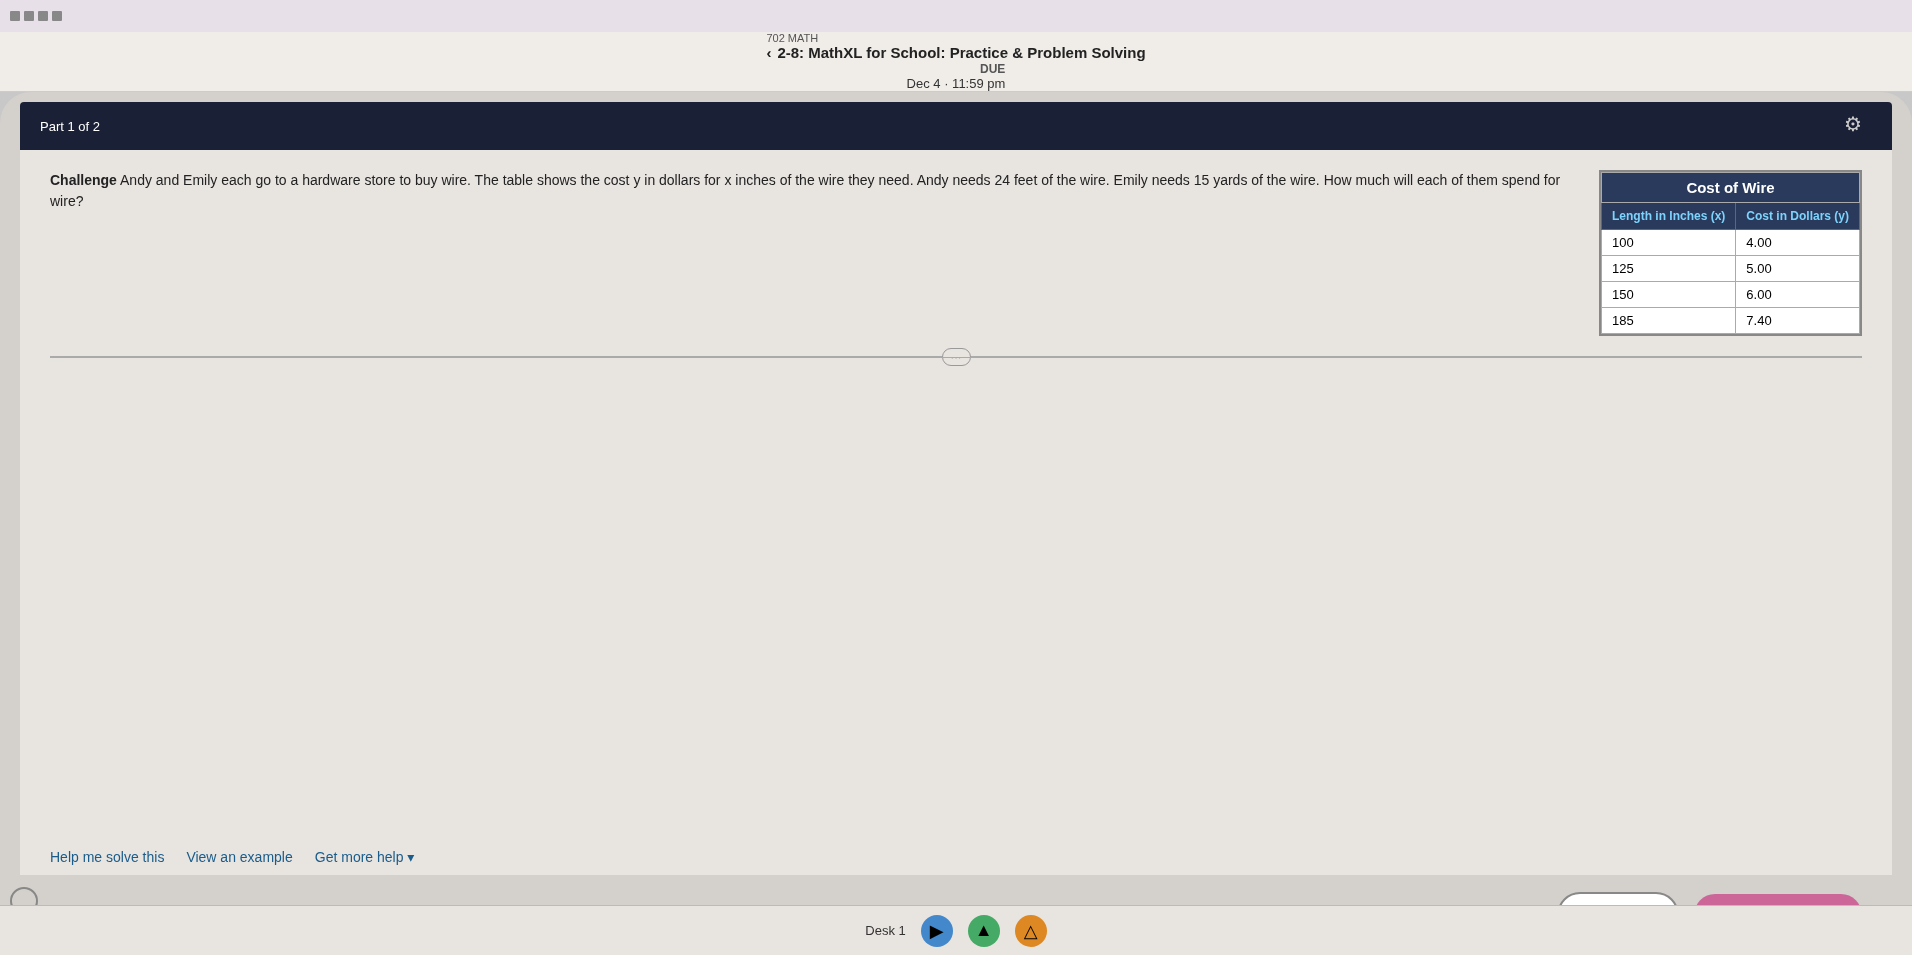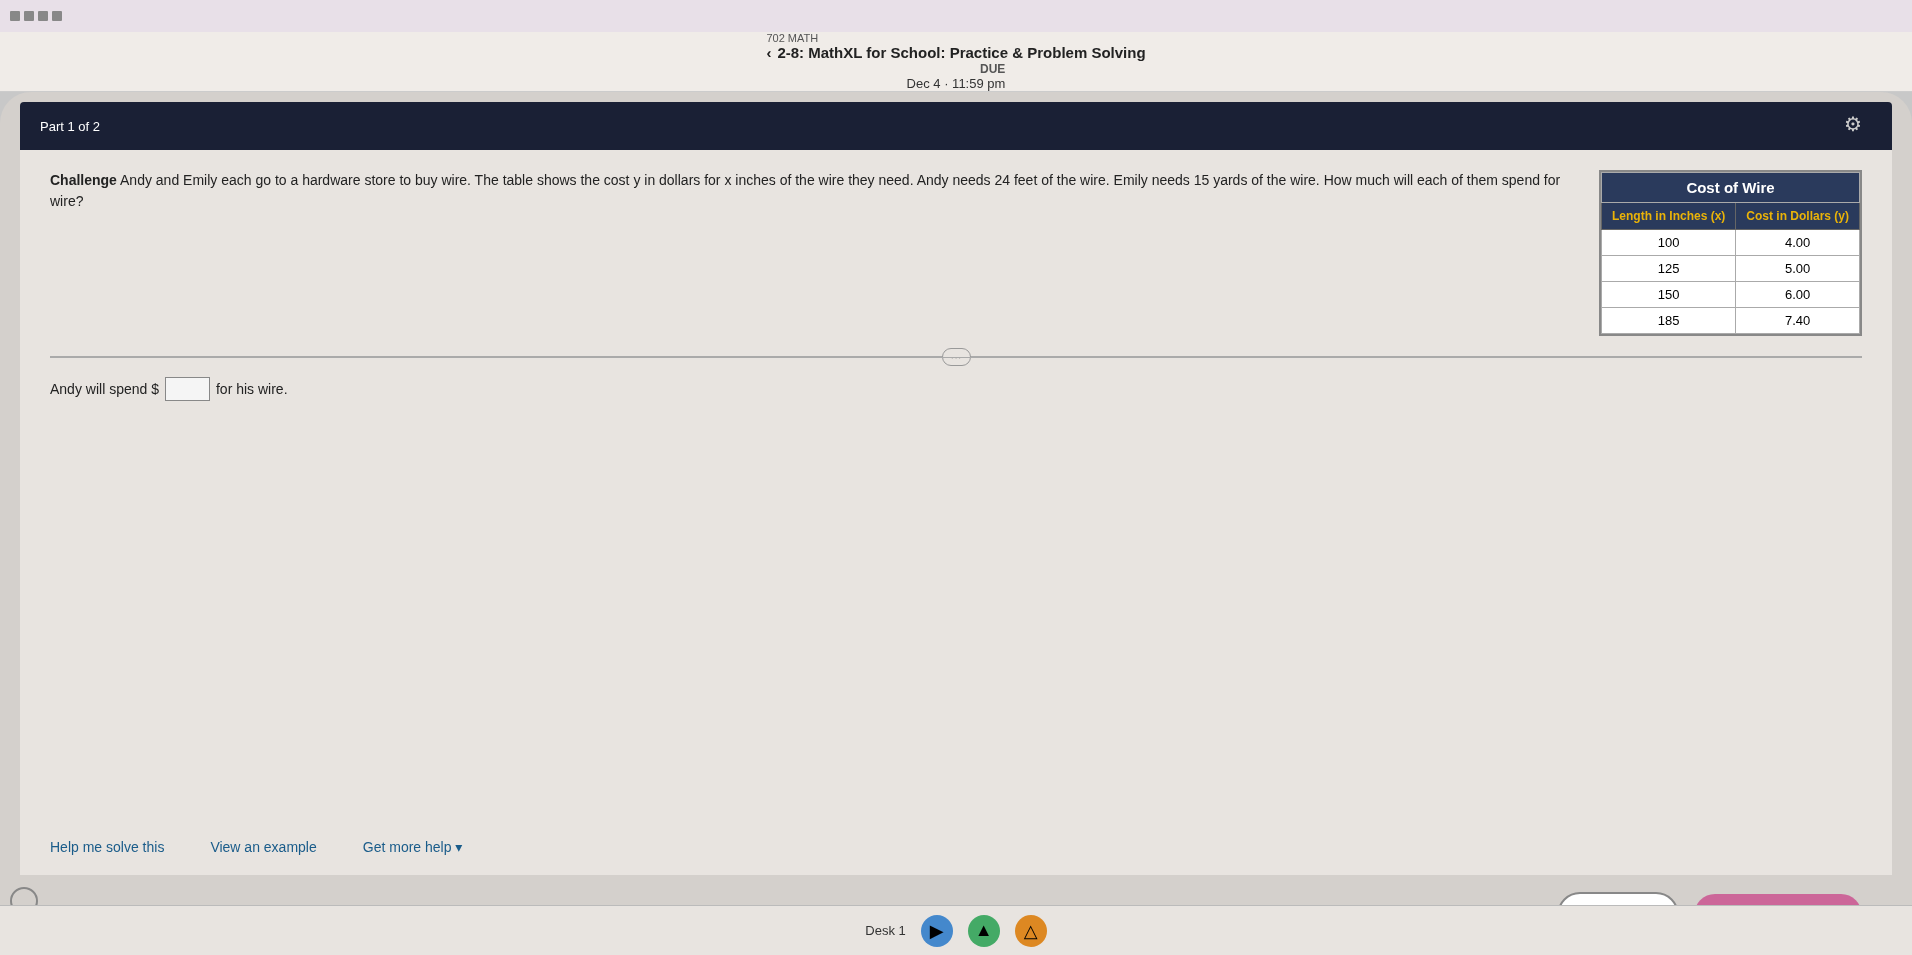"Length in Inches (x)" #cost-table th { color: #eab308 -> #7dd3fc }
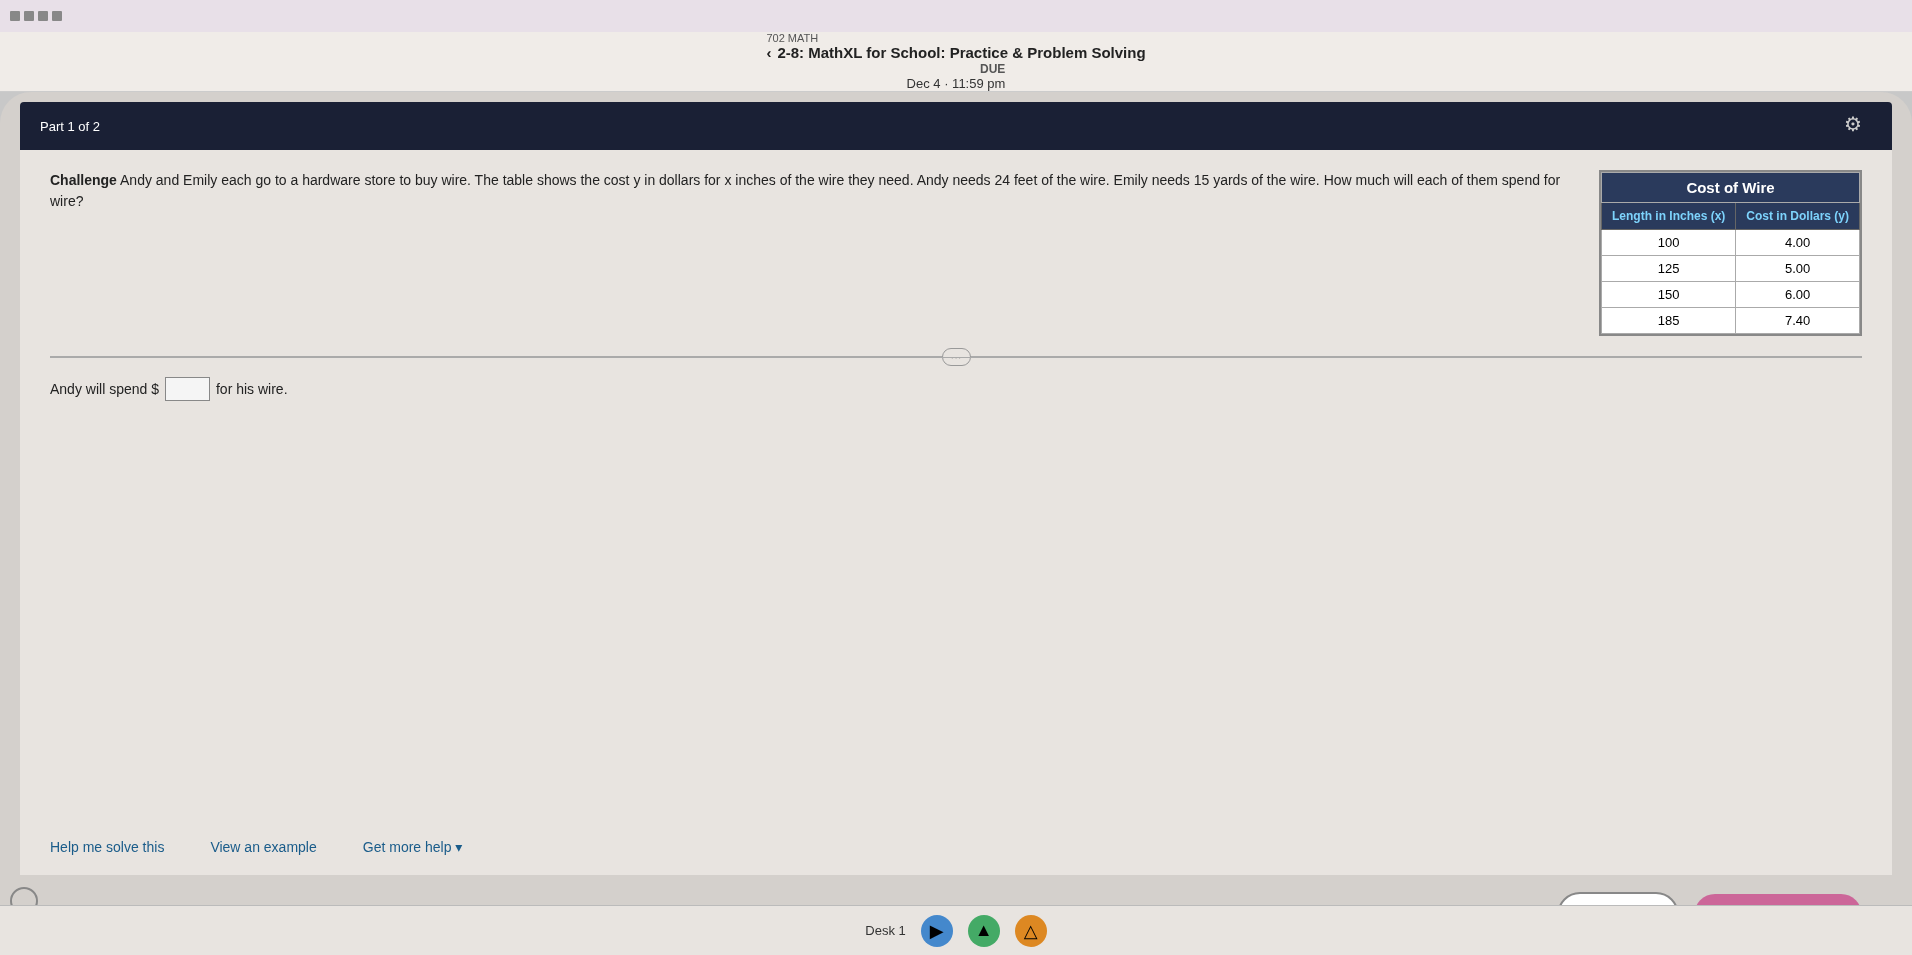"100" #cost-table td { text-align: center -> none }
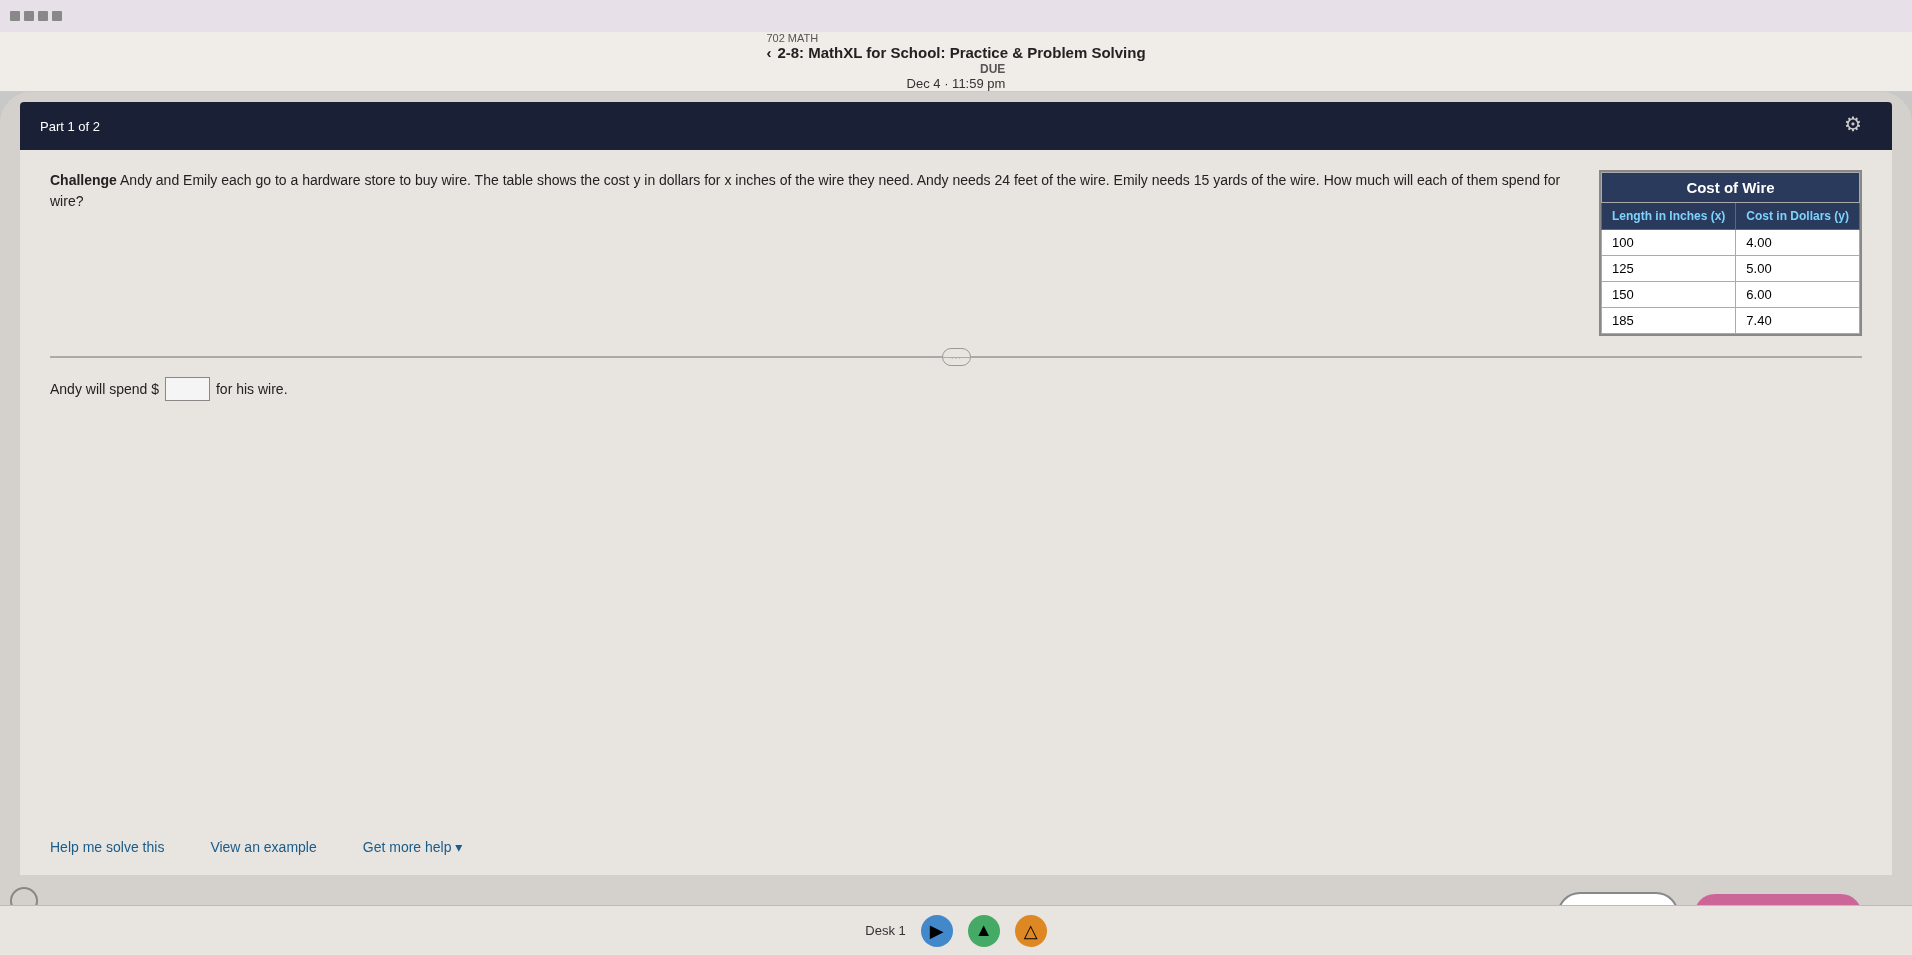"Andy will spend $" div { html: <div> <span>Andy will spend $</span> <input> <span>for his wire.</span> </div> -> none }
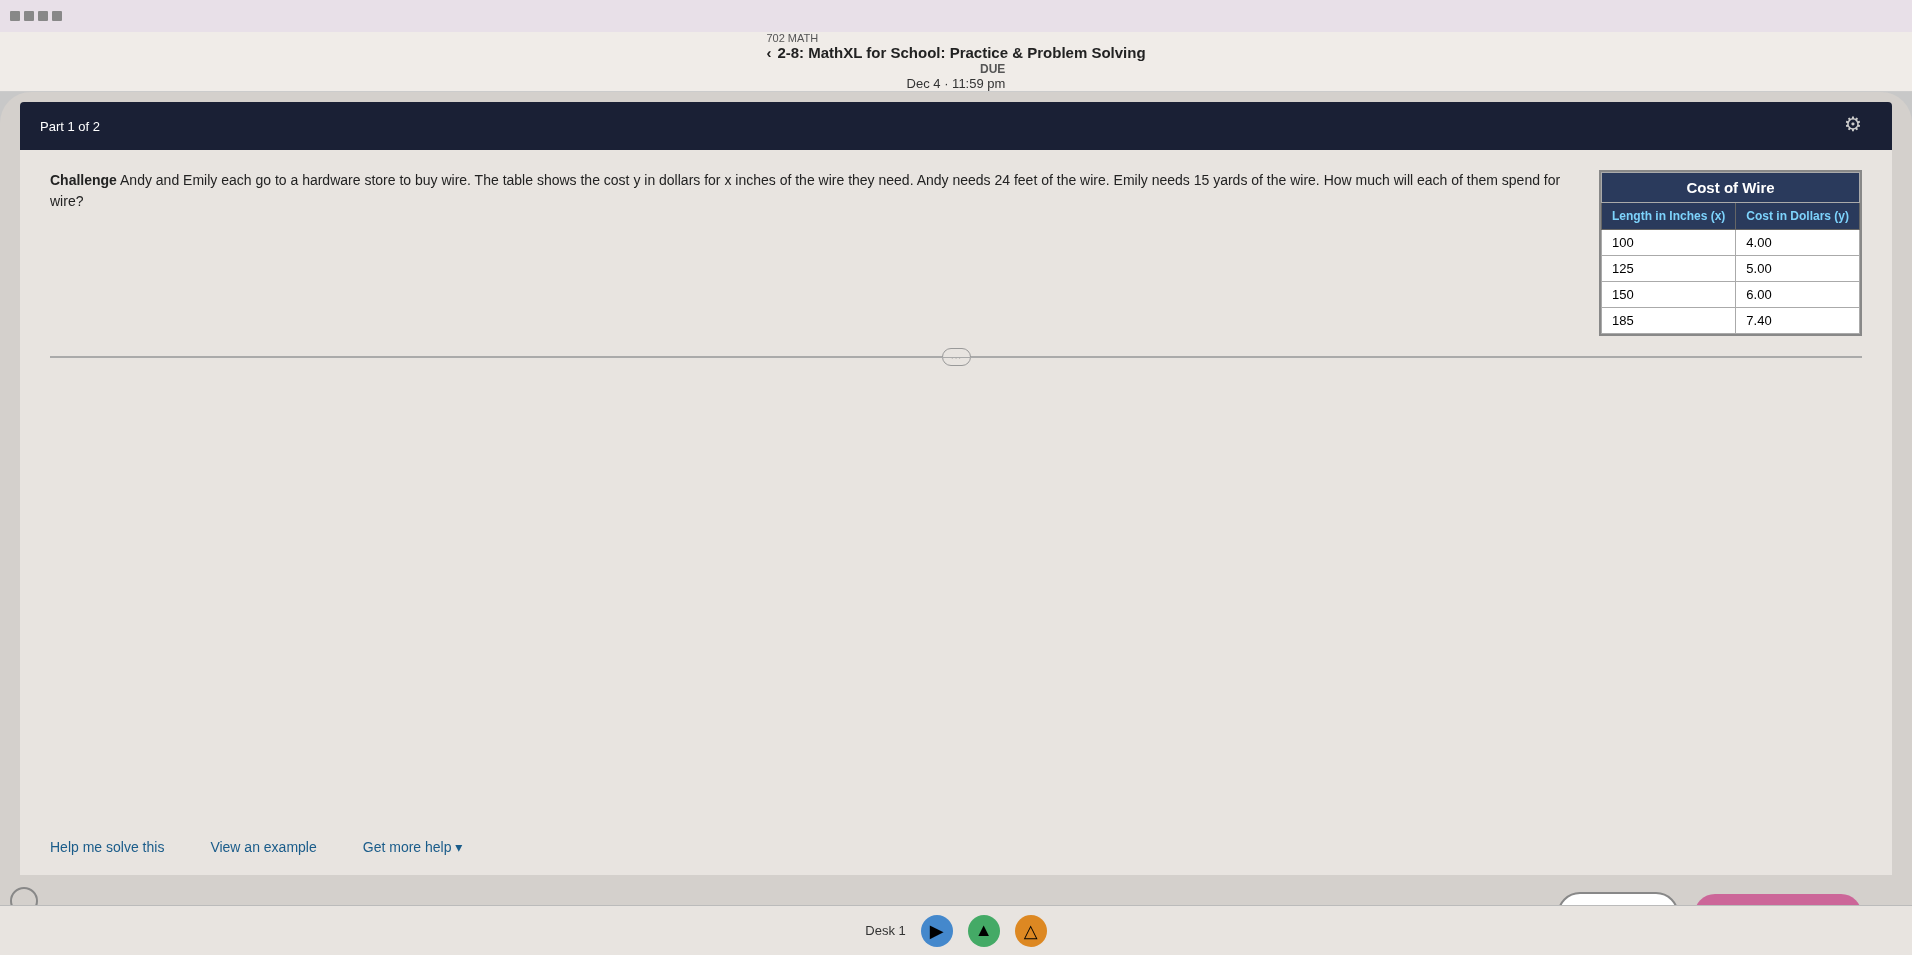"Help me solve this" #help-links { bottom: 20px -> 10px; gap: 46px -> 22px }
